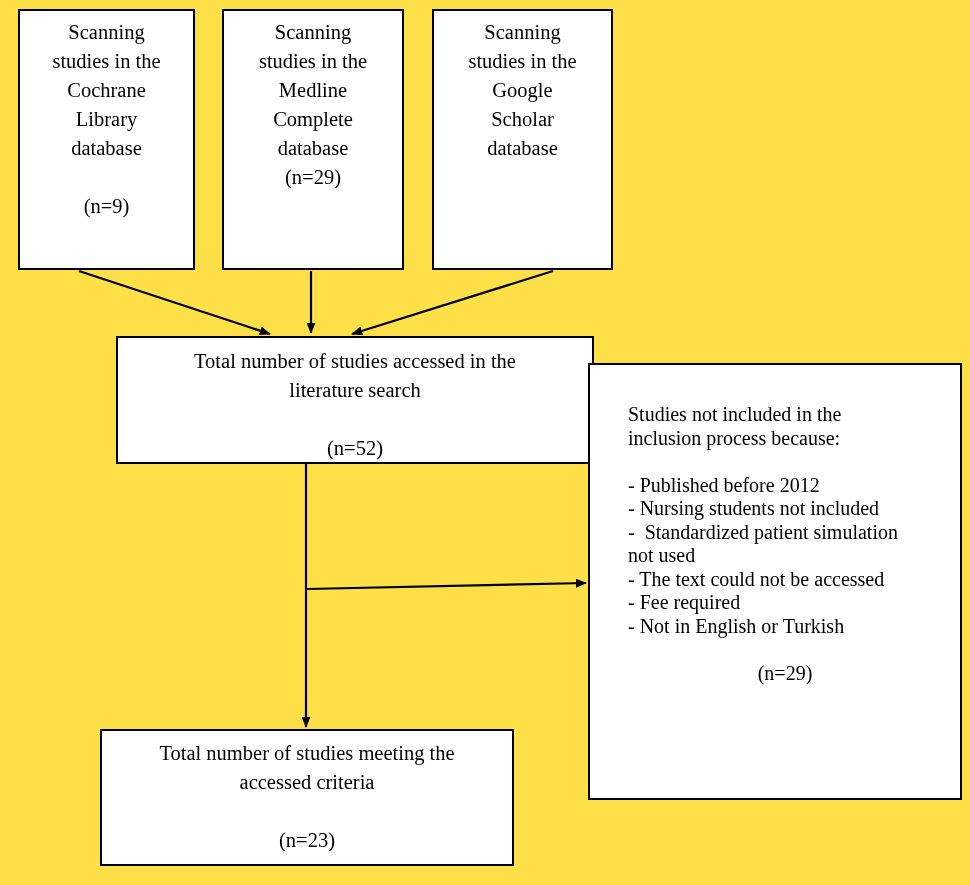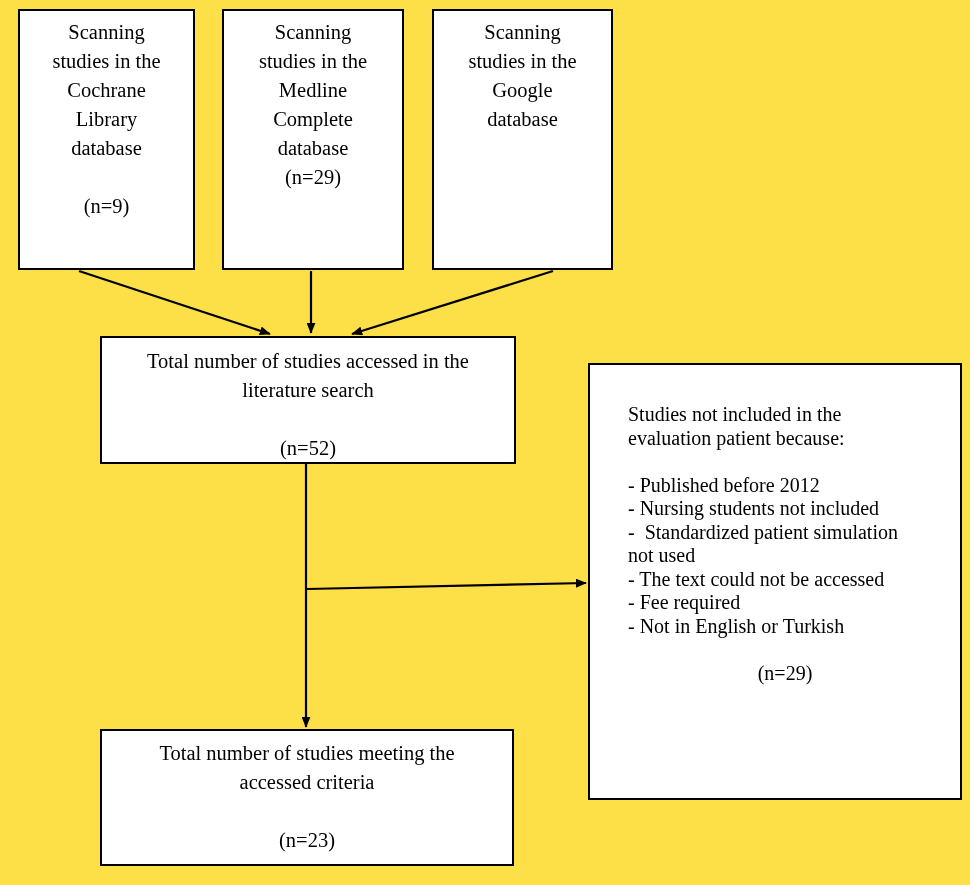"Scholar" span.tline { html: none -> <span>Scholar</span> }
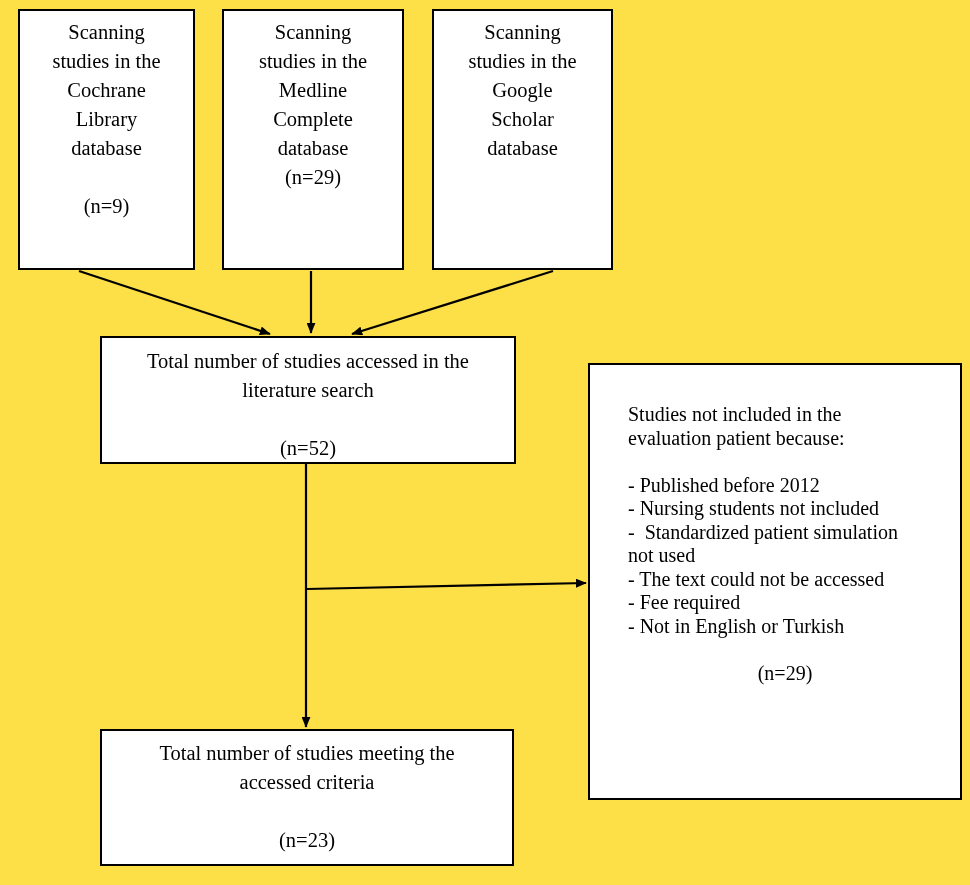"Total number of studies accessed" #total-accessed { left: 100px -> 116px; width: 416px -> 478px }
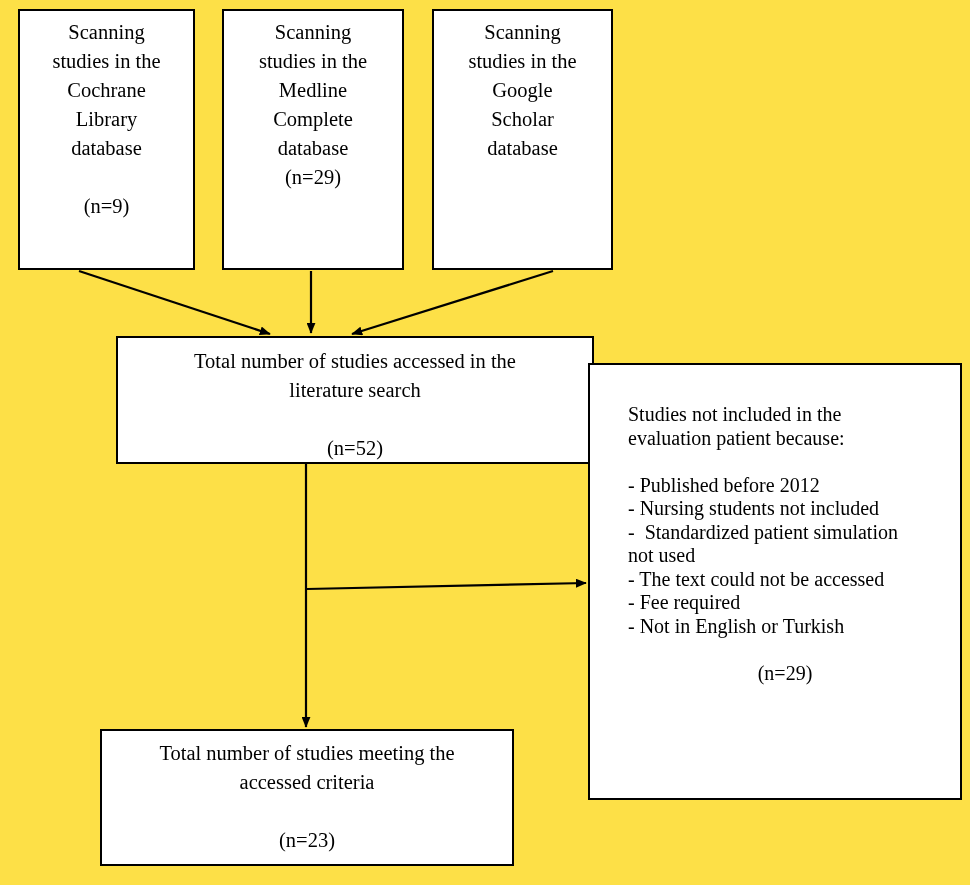"evaluation patient because:" span.tline { text: evaluation patient -> inclusion process }
